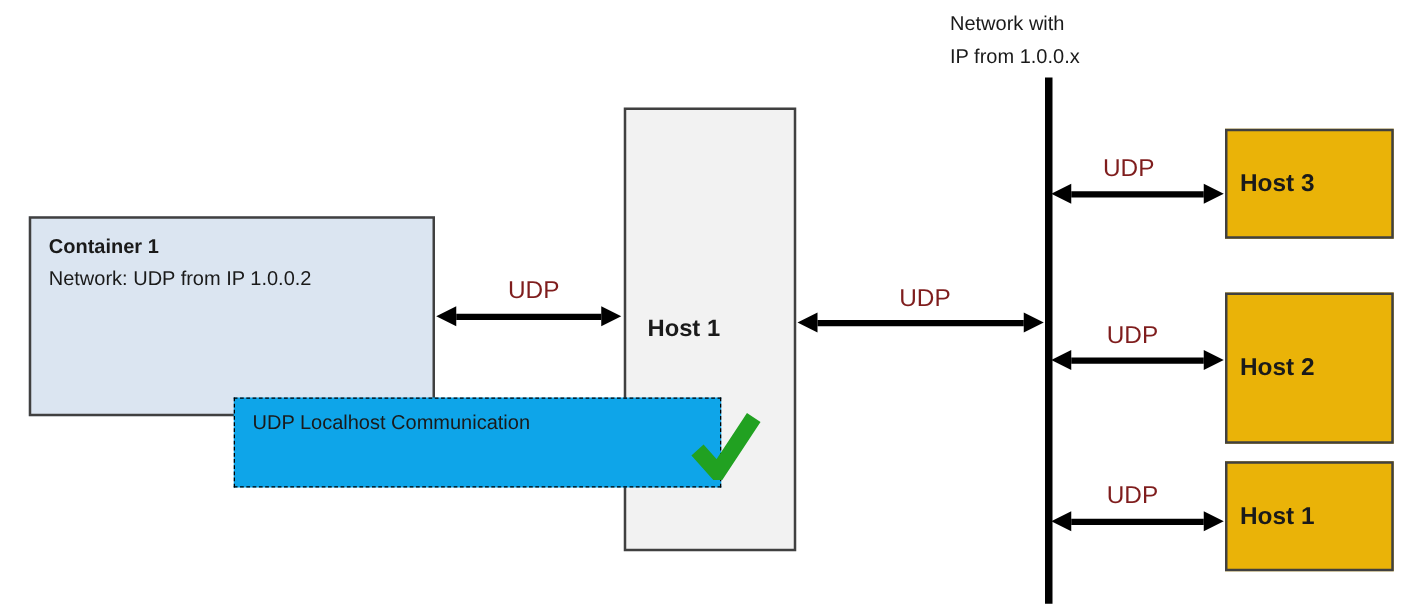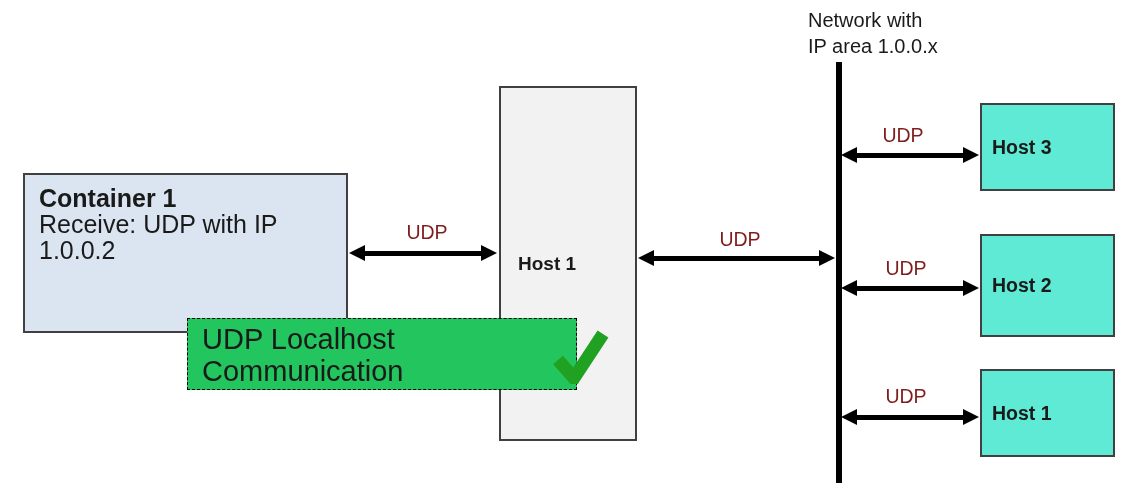"Network with" .network-label { font-size: 20px -> 16px; left: 808px -> 760px }
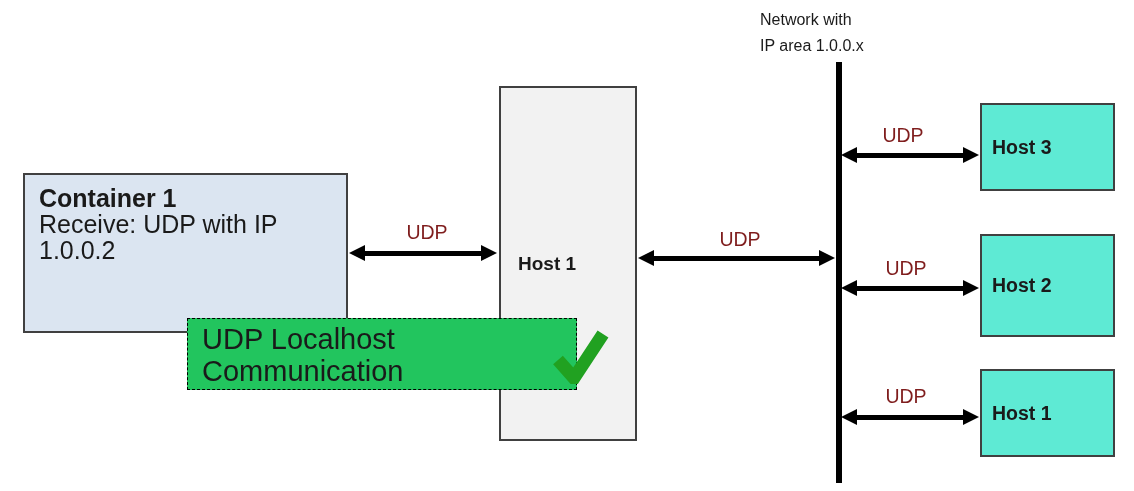"IP area 1.0.0.x" div { text: area -> from }
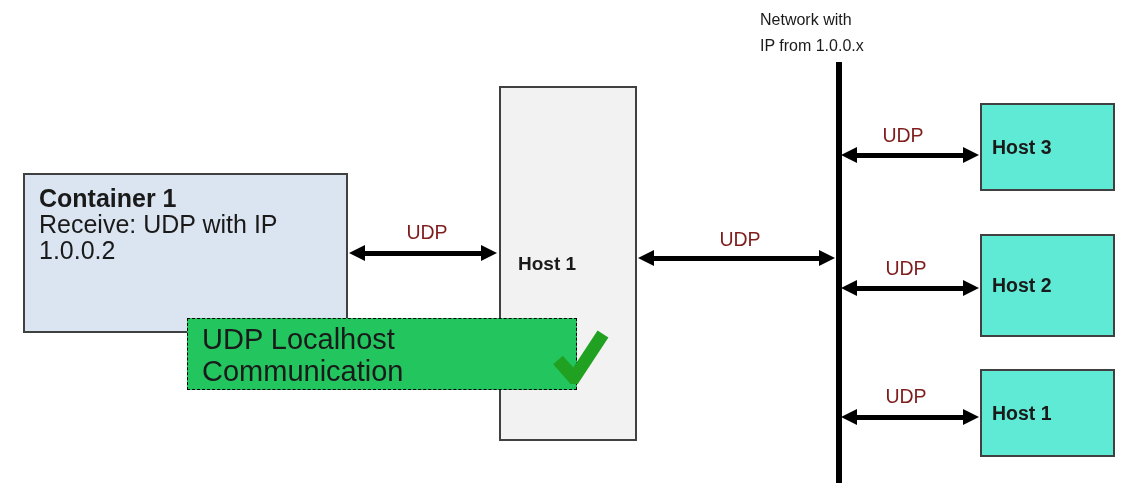"Host 3" .rhost { background: #5eead4 -> #eab308 }
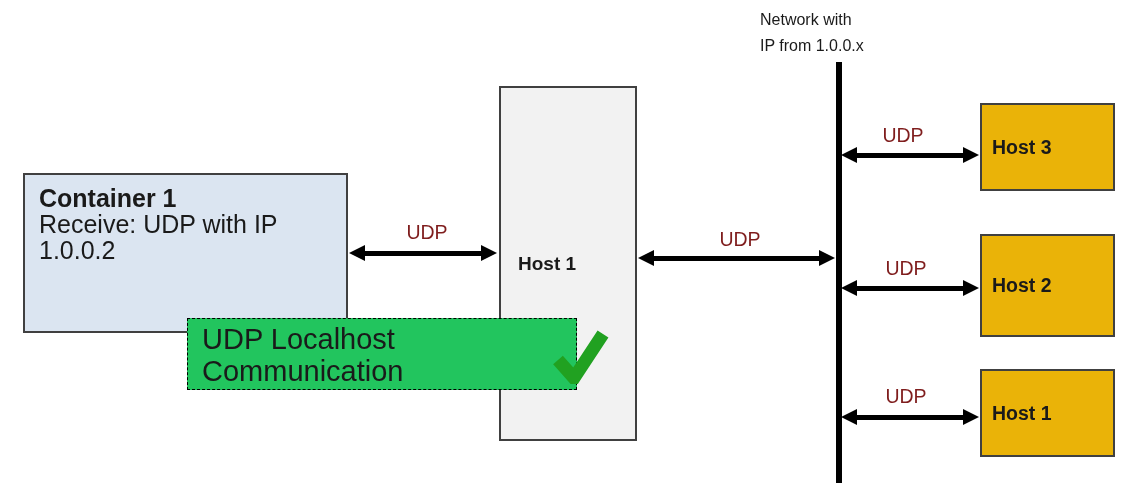"Container 1" .container-box { font-size: 25px -> 16px }
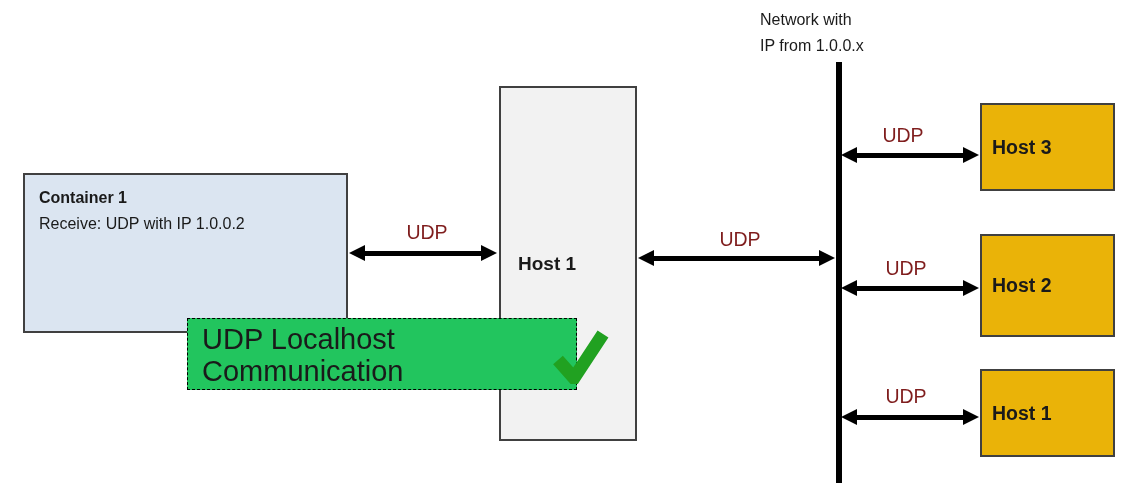"Receive: UDP with IP 1.0.0.2" div { text: Receive: UDP with -> Network: UDP from }
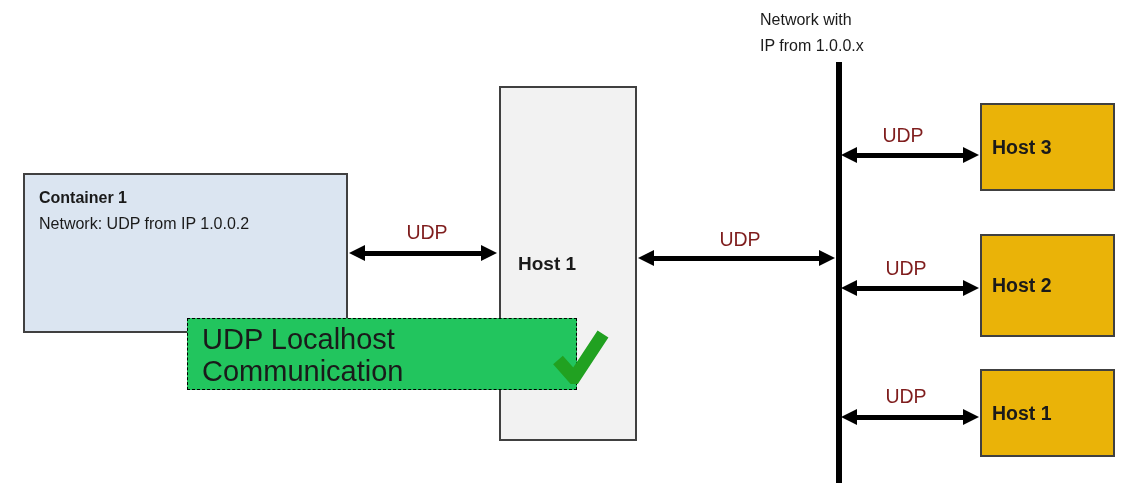"Host 2" #rhost-2 { height: 103px -> 121px }
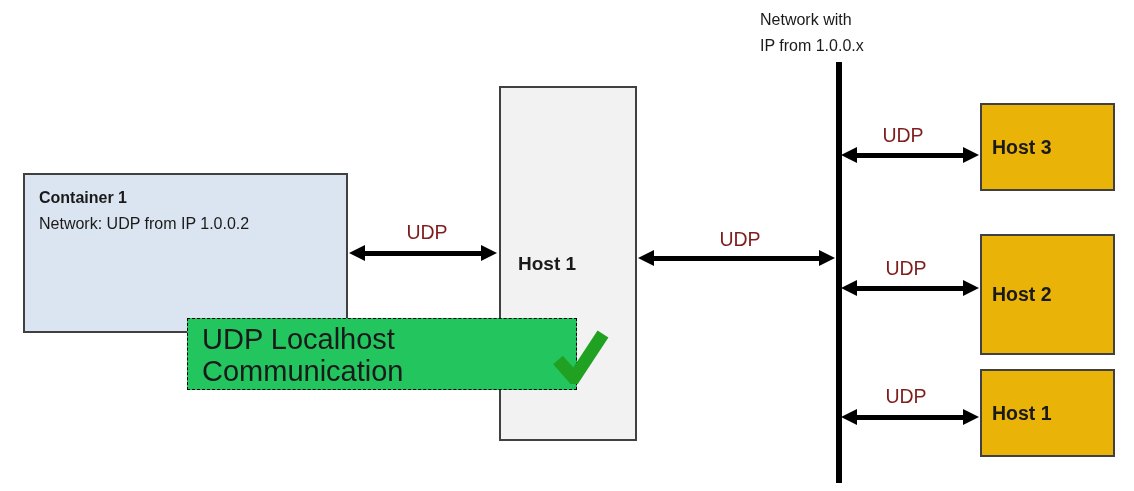"UDP Localhost Communication" .tooltip { background: #22c55e -> #0ea5e9; font-size: 29px -> 16px }
